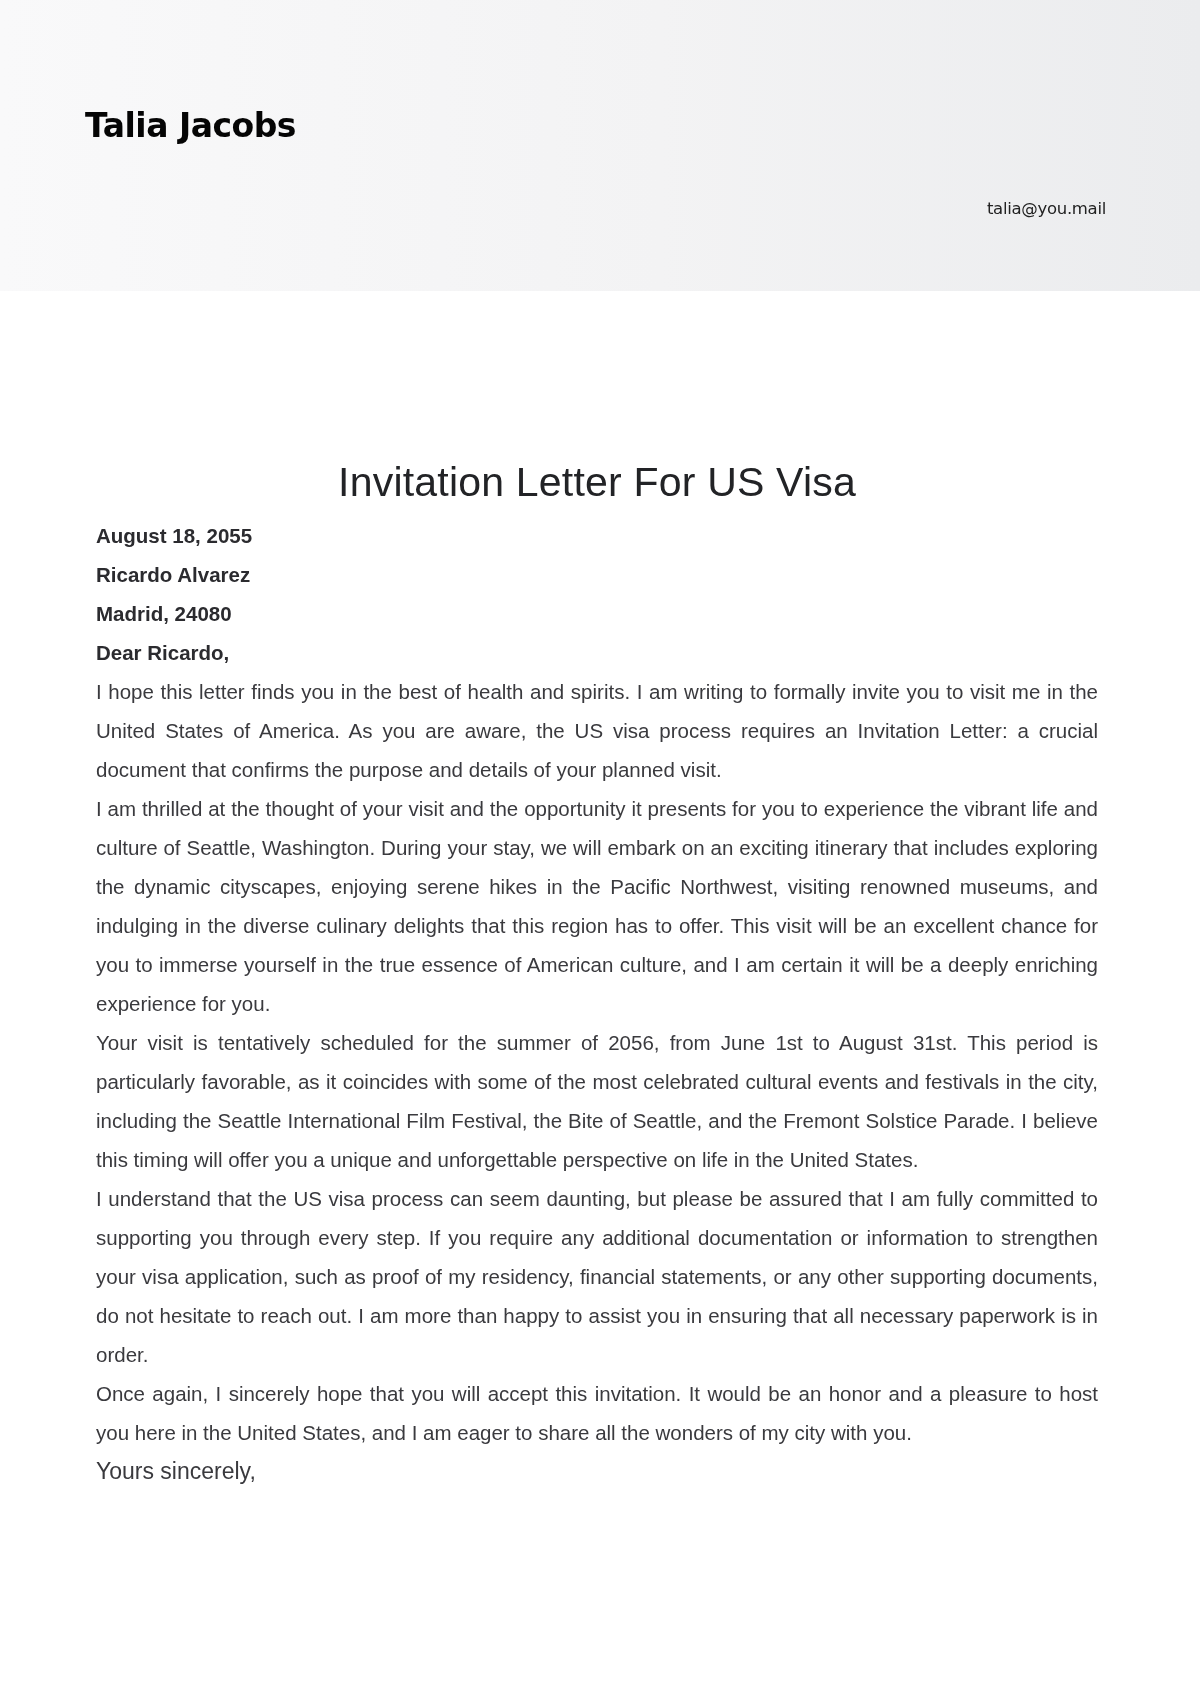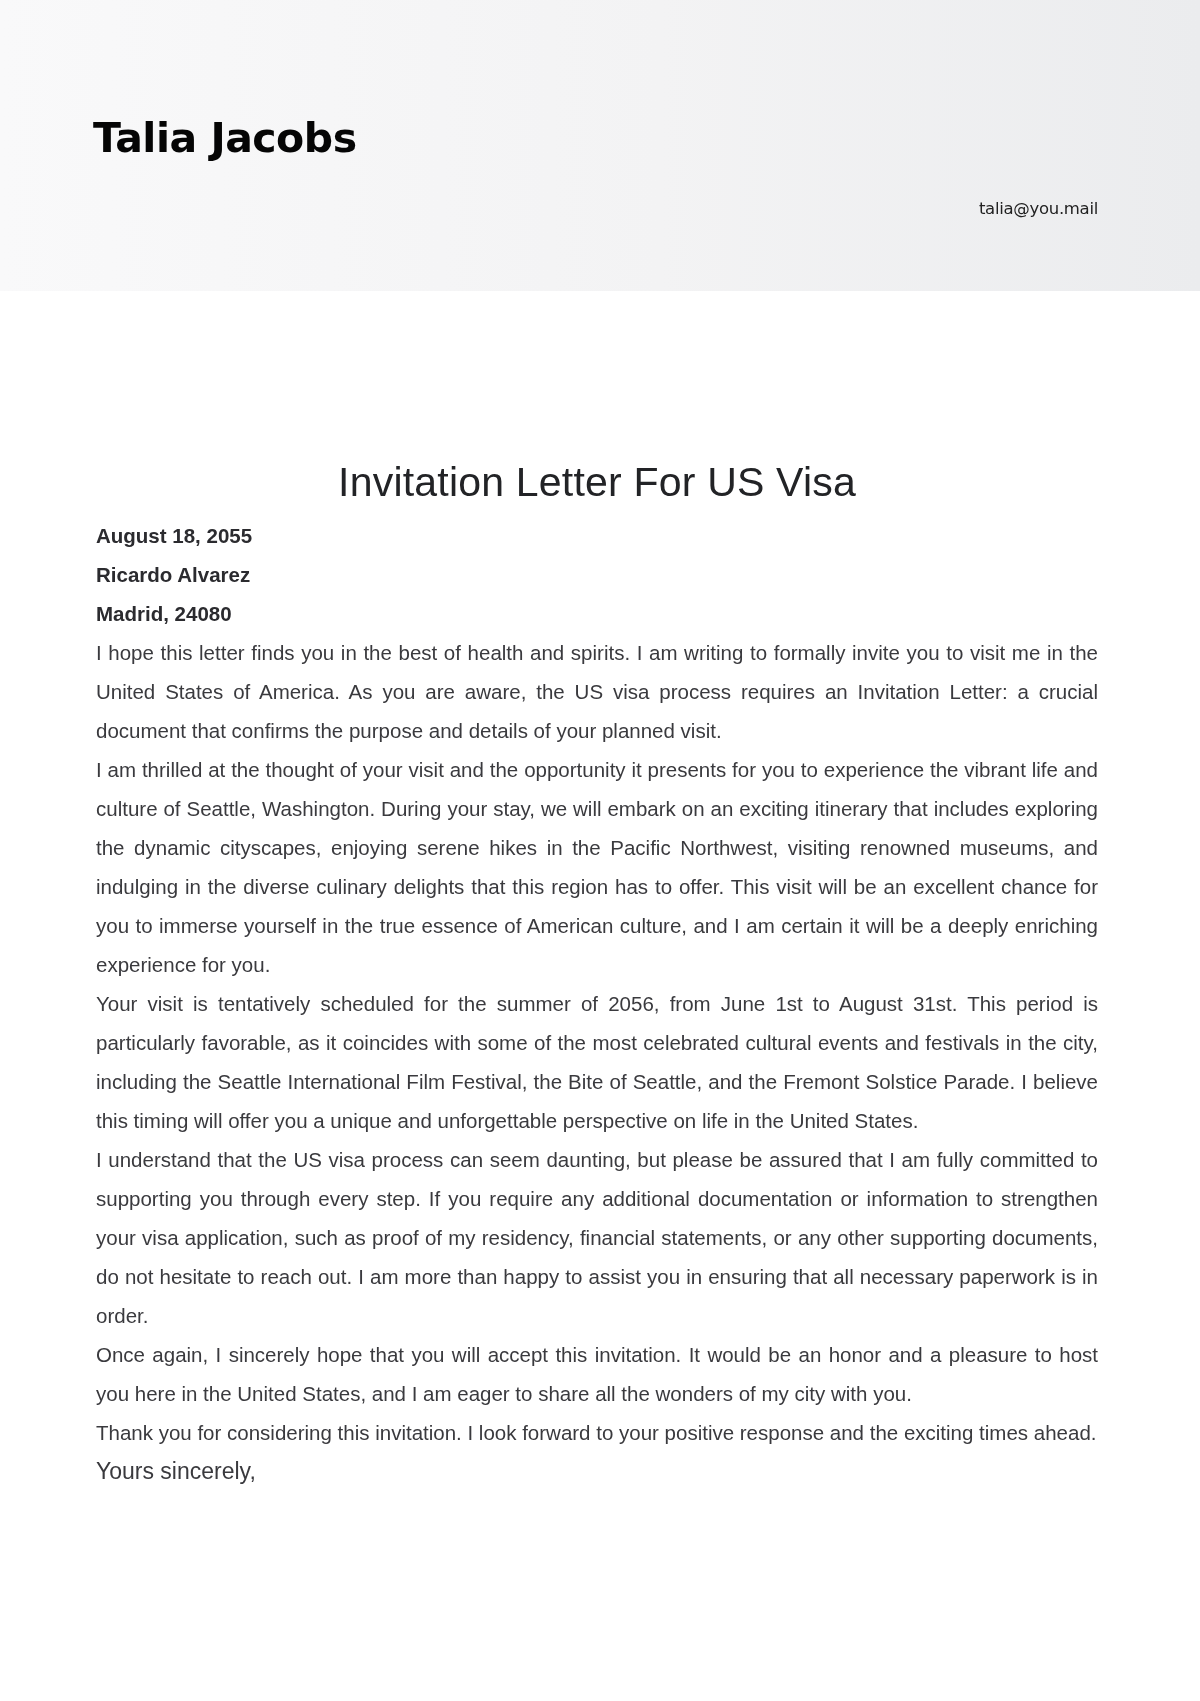"Talia Jacobs" .sender-name { font-size: 41px -> 33px; margin: 16px -> 8px }
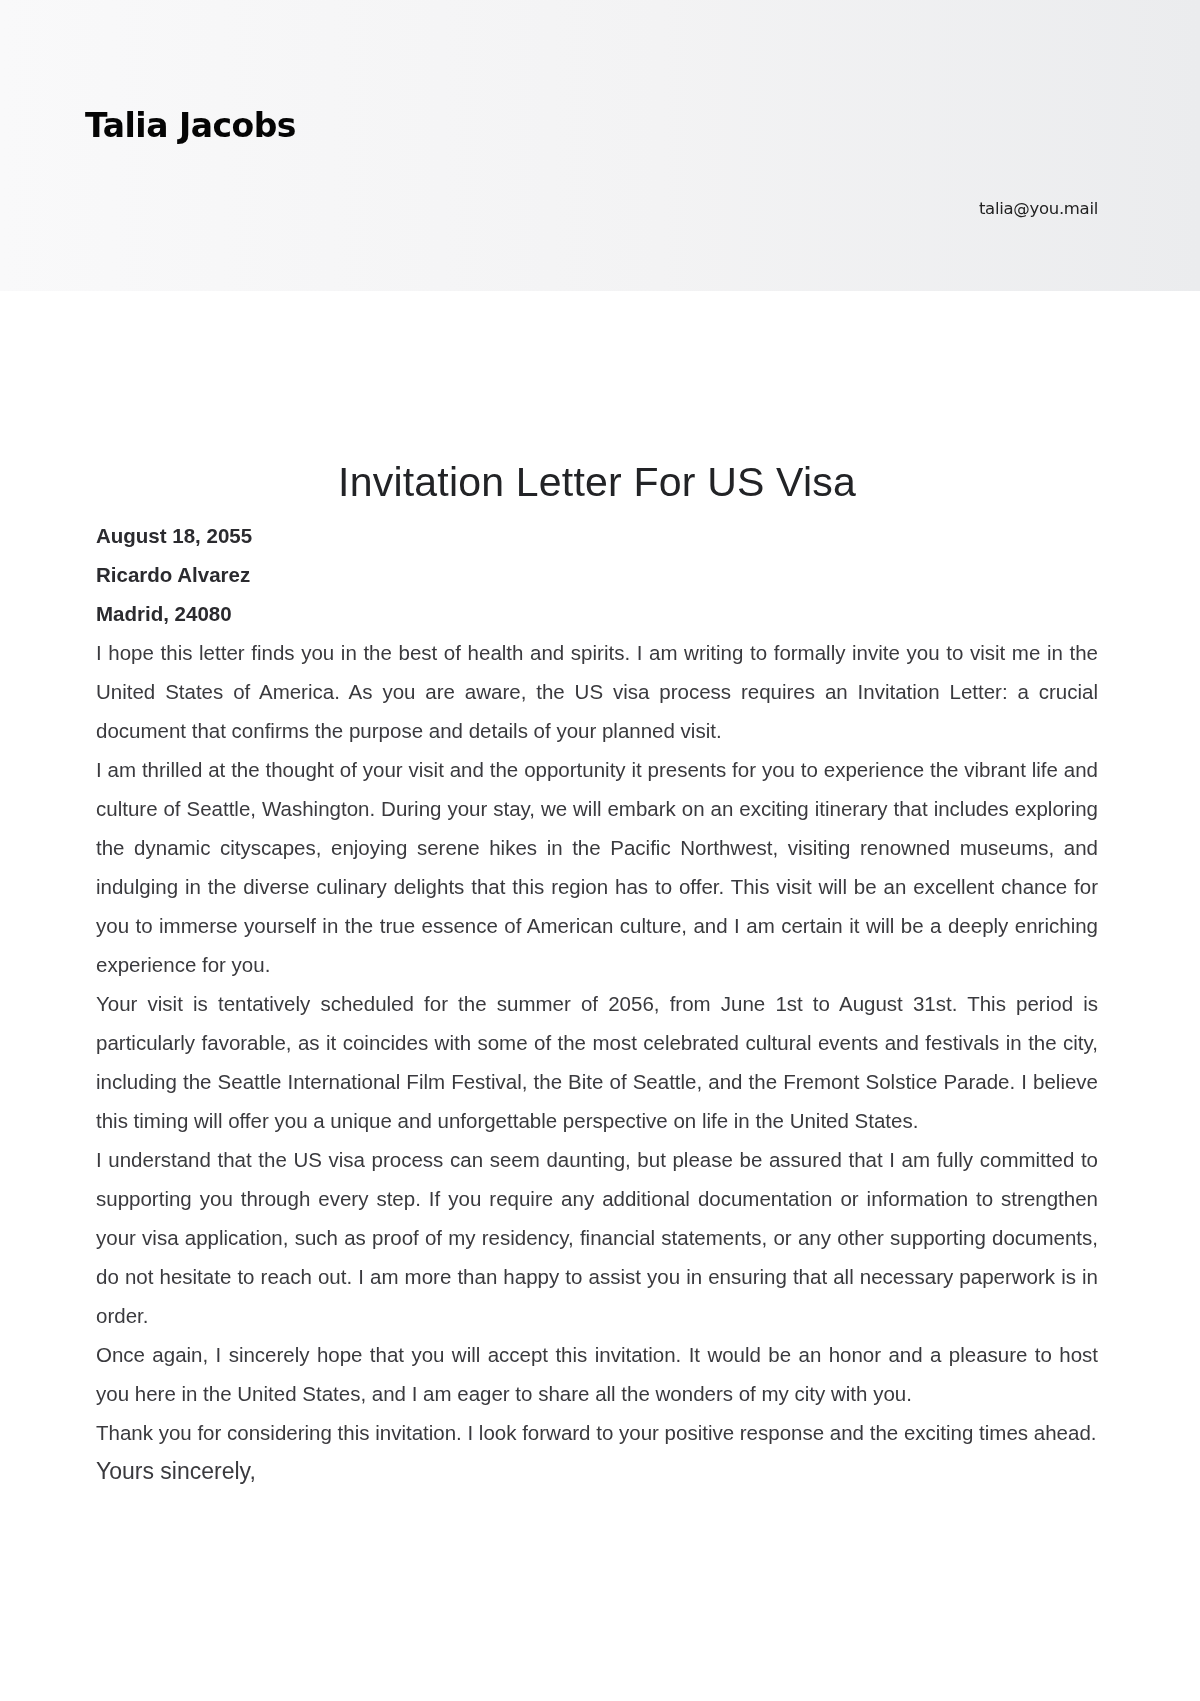"talia@you.mail" .sender-email { right: 102px -> 94px }
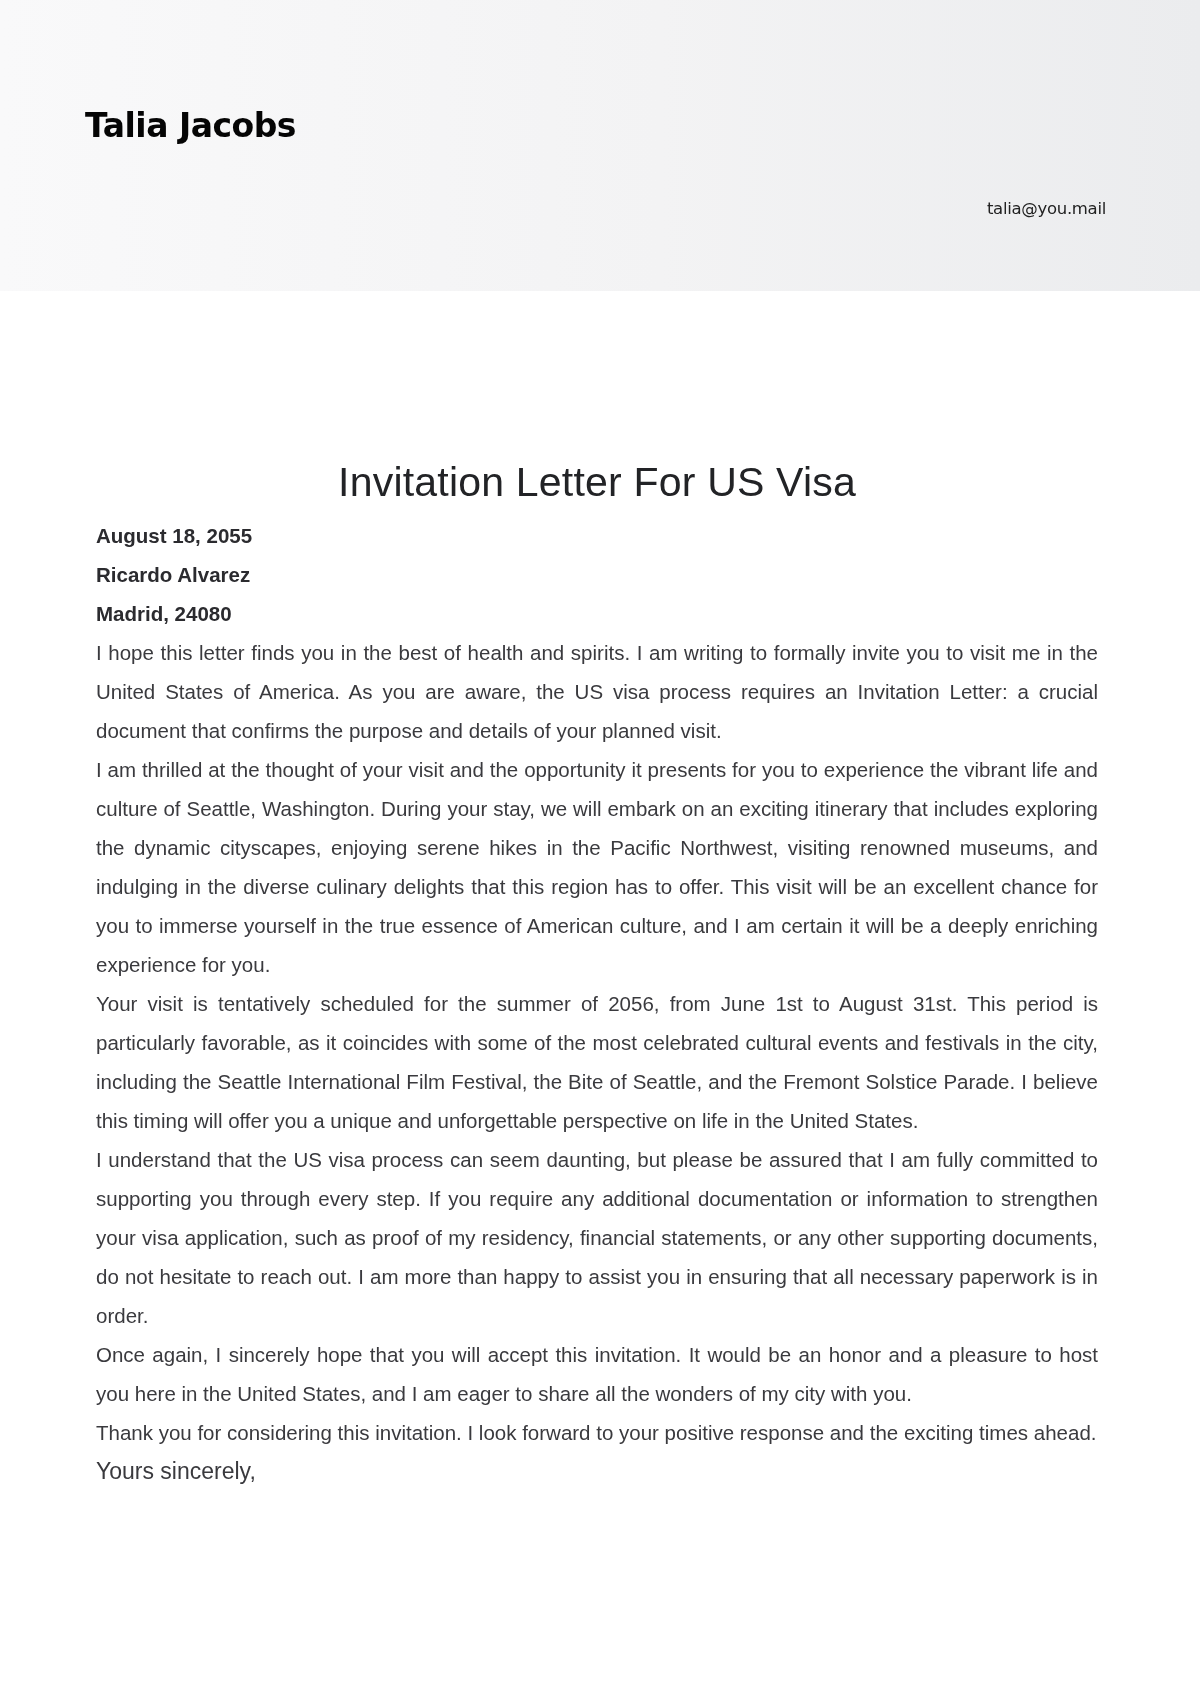"Dear Ricardo," div.bold-line { html: none -> <div>Dear Ricardo,</div> }
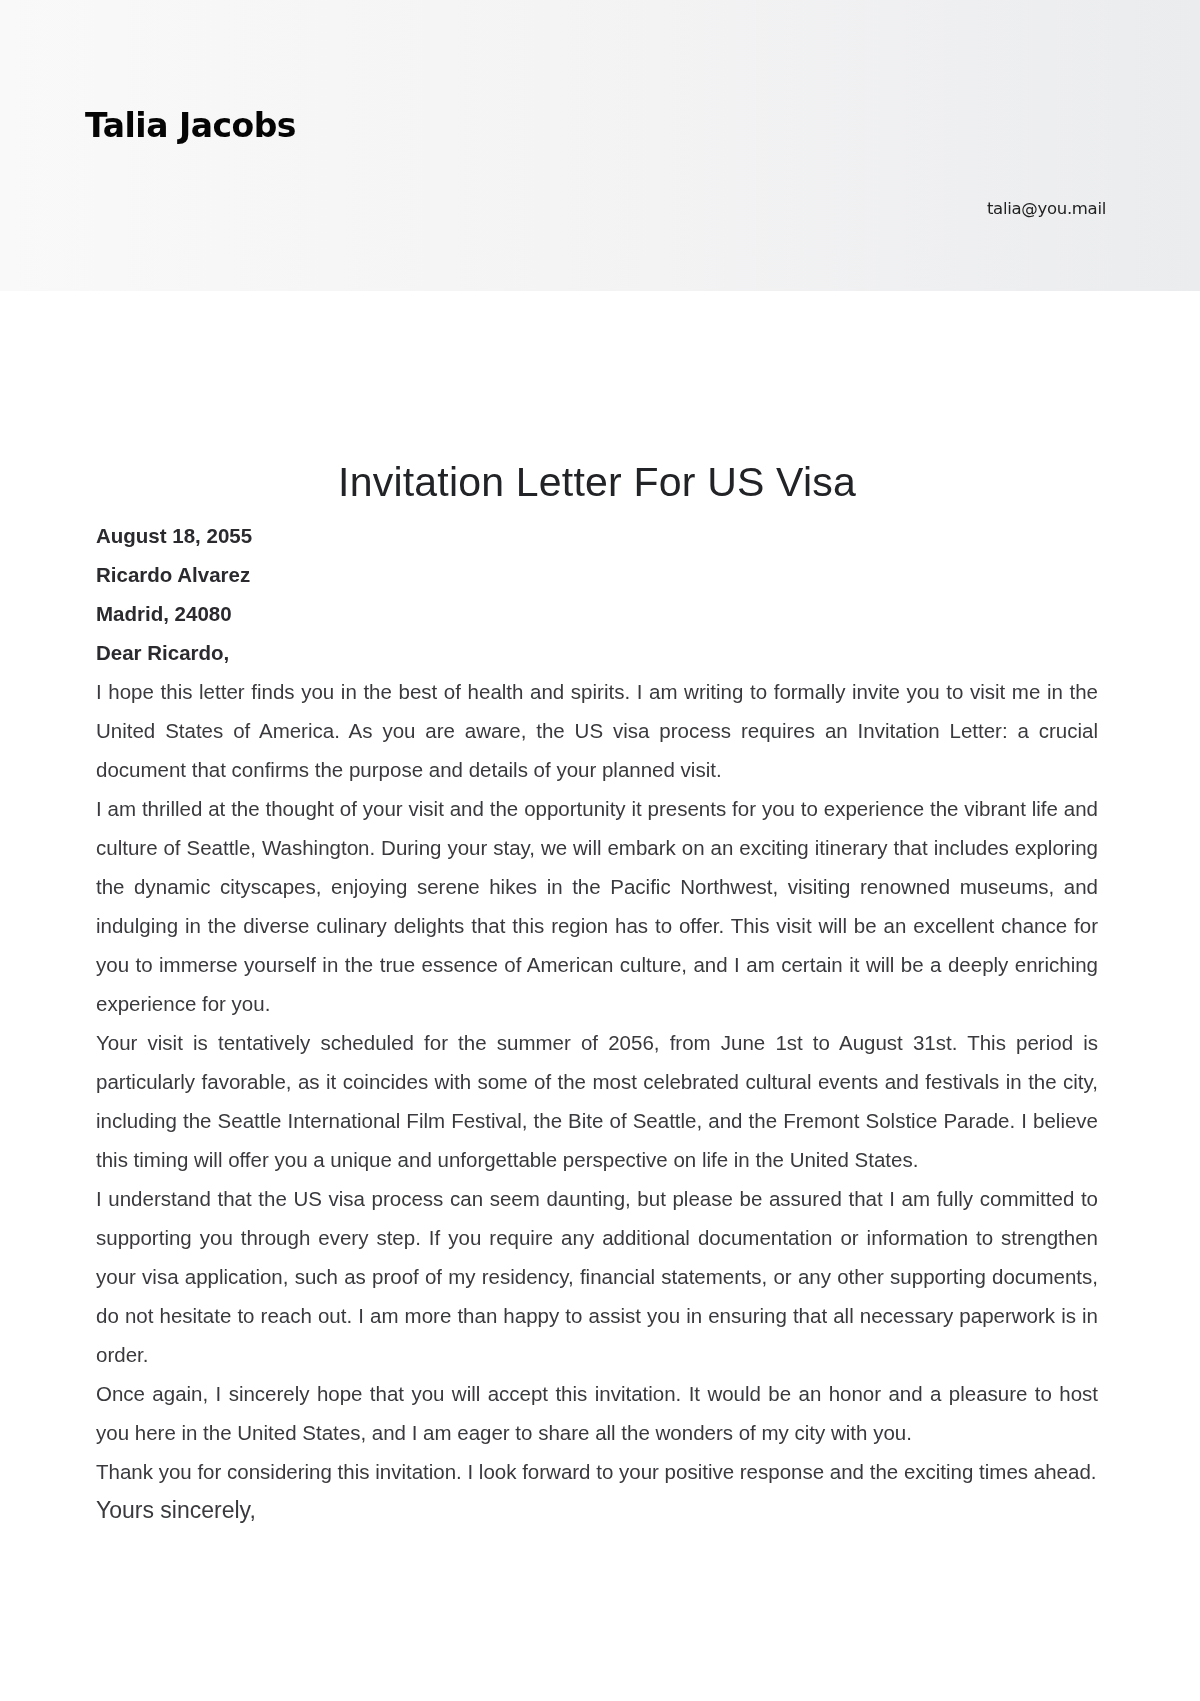"Thank you for considering this" p.para { html: <p>Thank you for considering this invitation. I look forward to your positive response and the exciting times ahead.</p> -> none }
